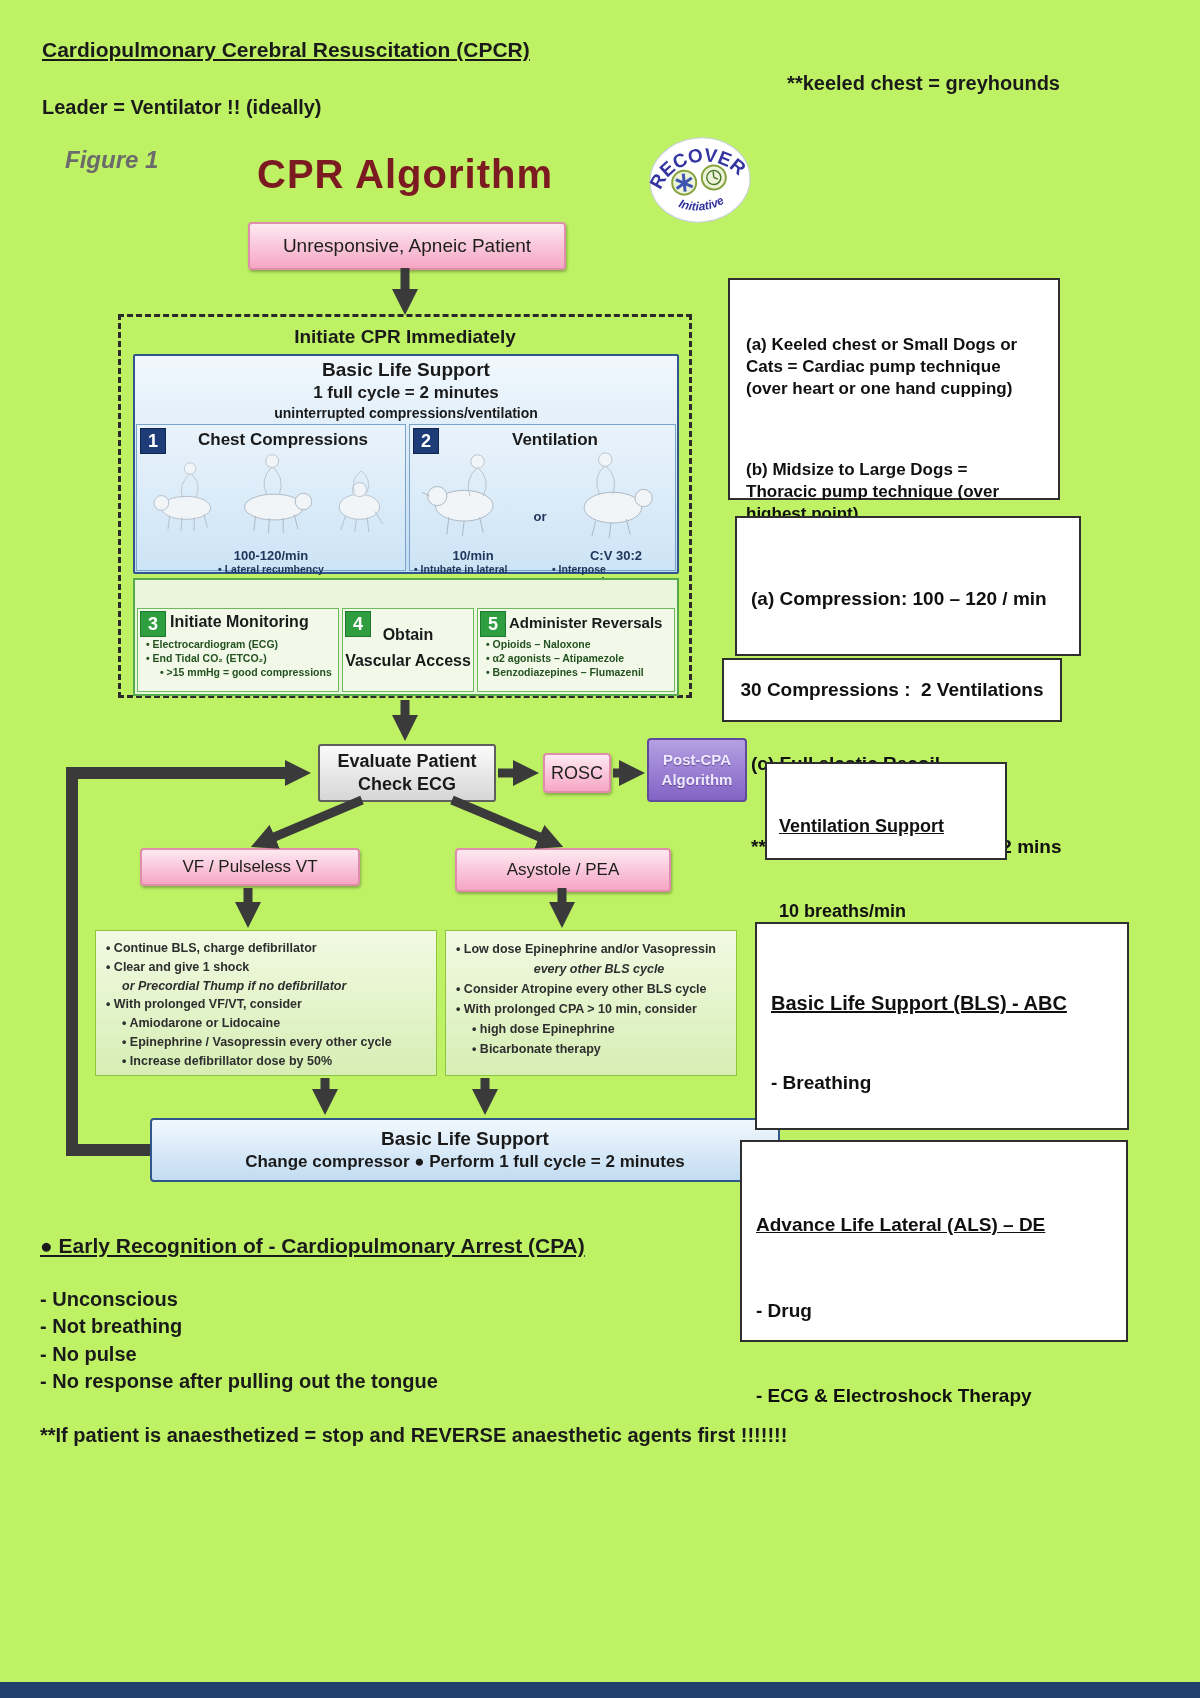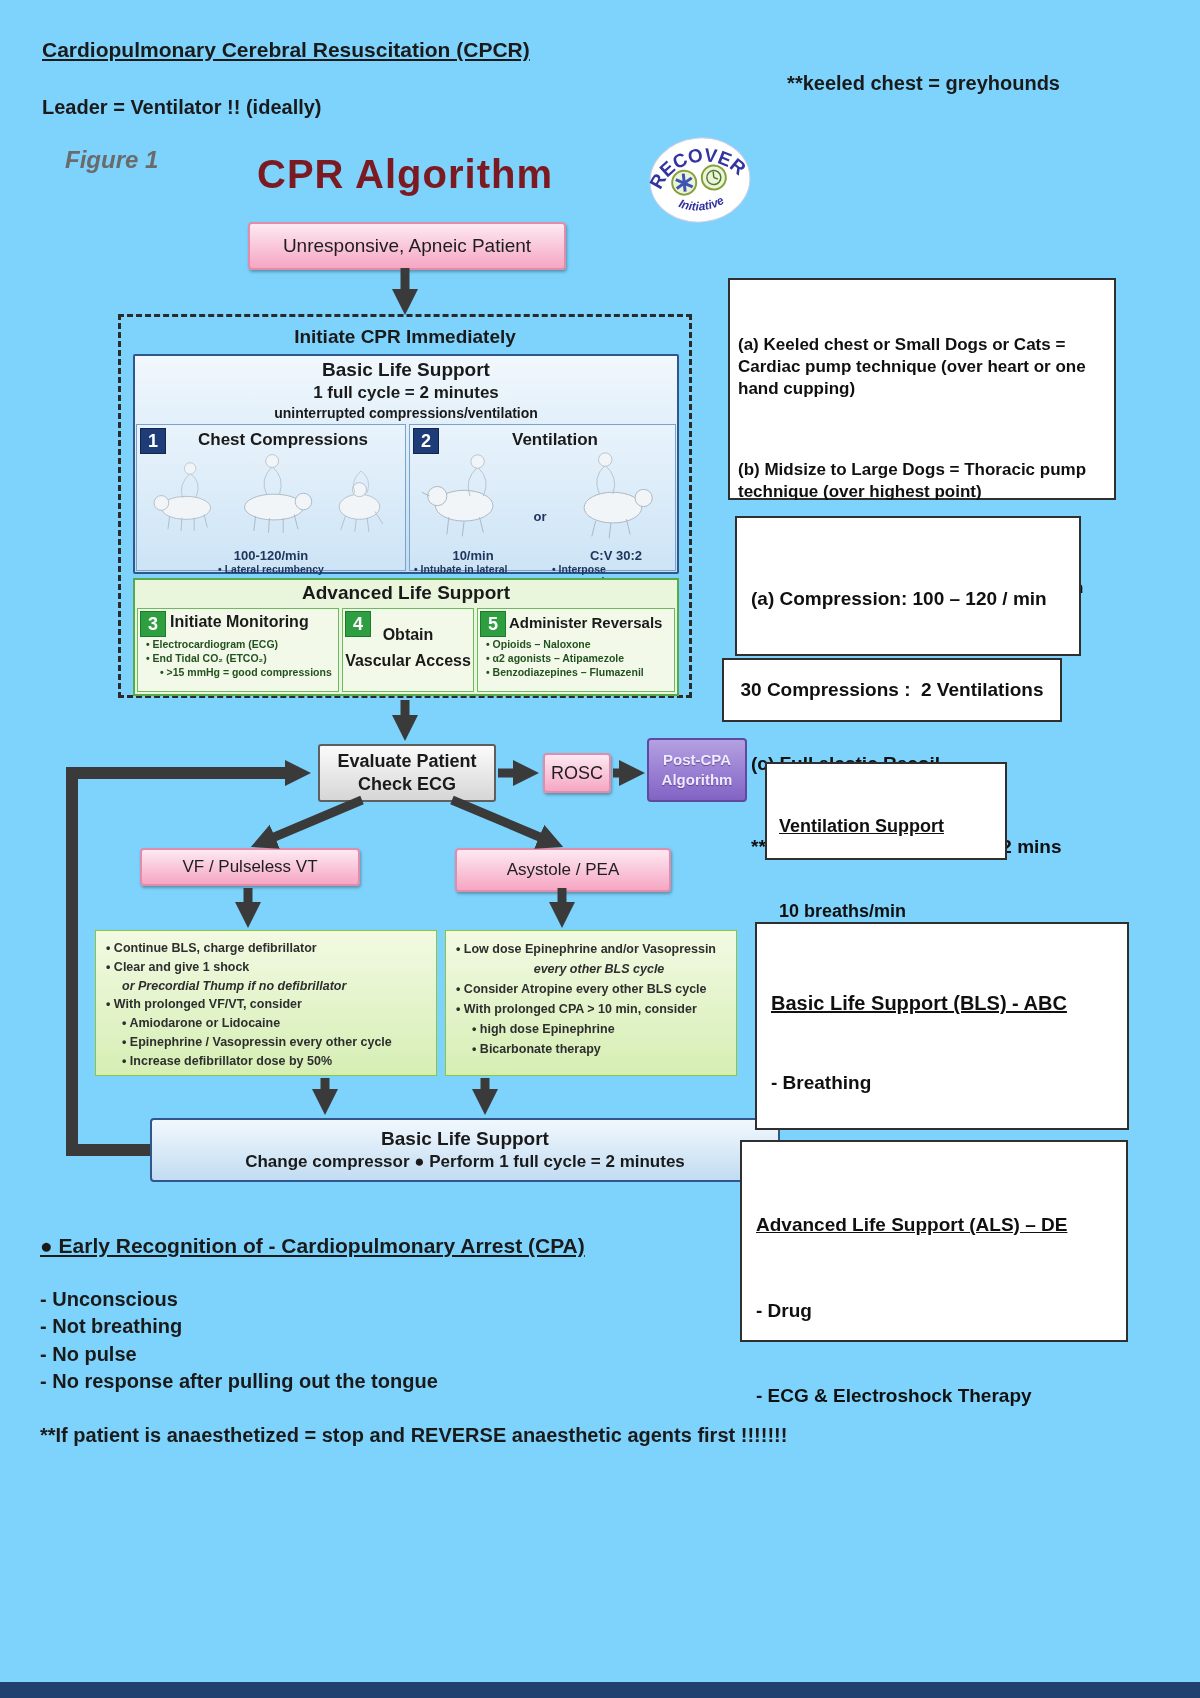"Cardiopulmonary Cerebral Resuscitation" .page { background: #7dd3fc -> #bef264 }
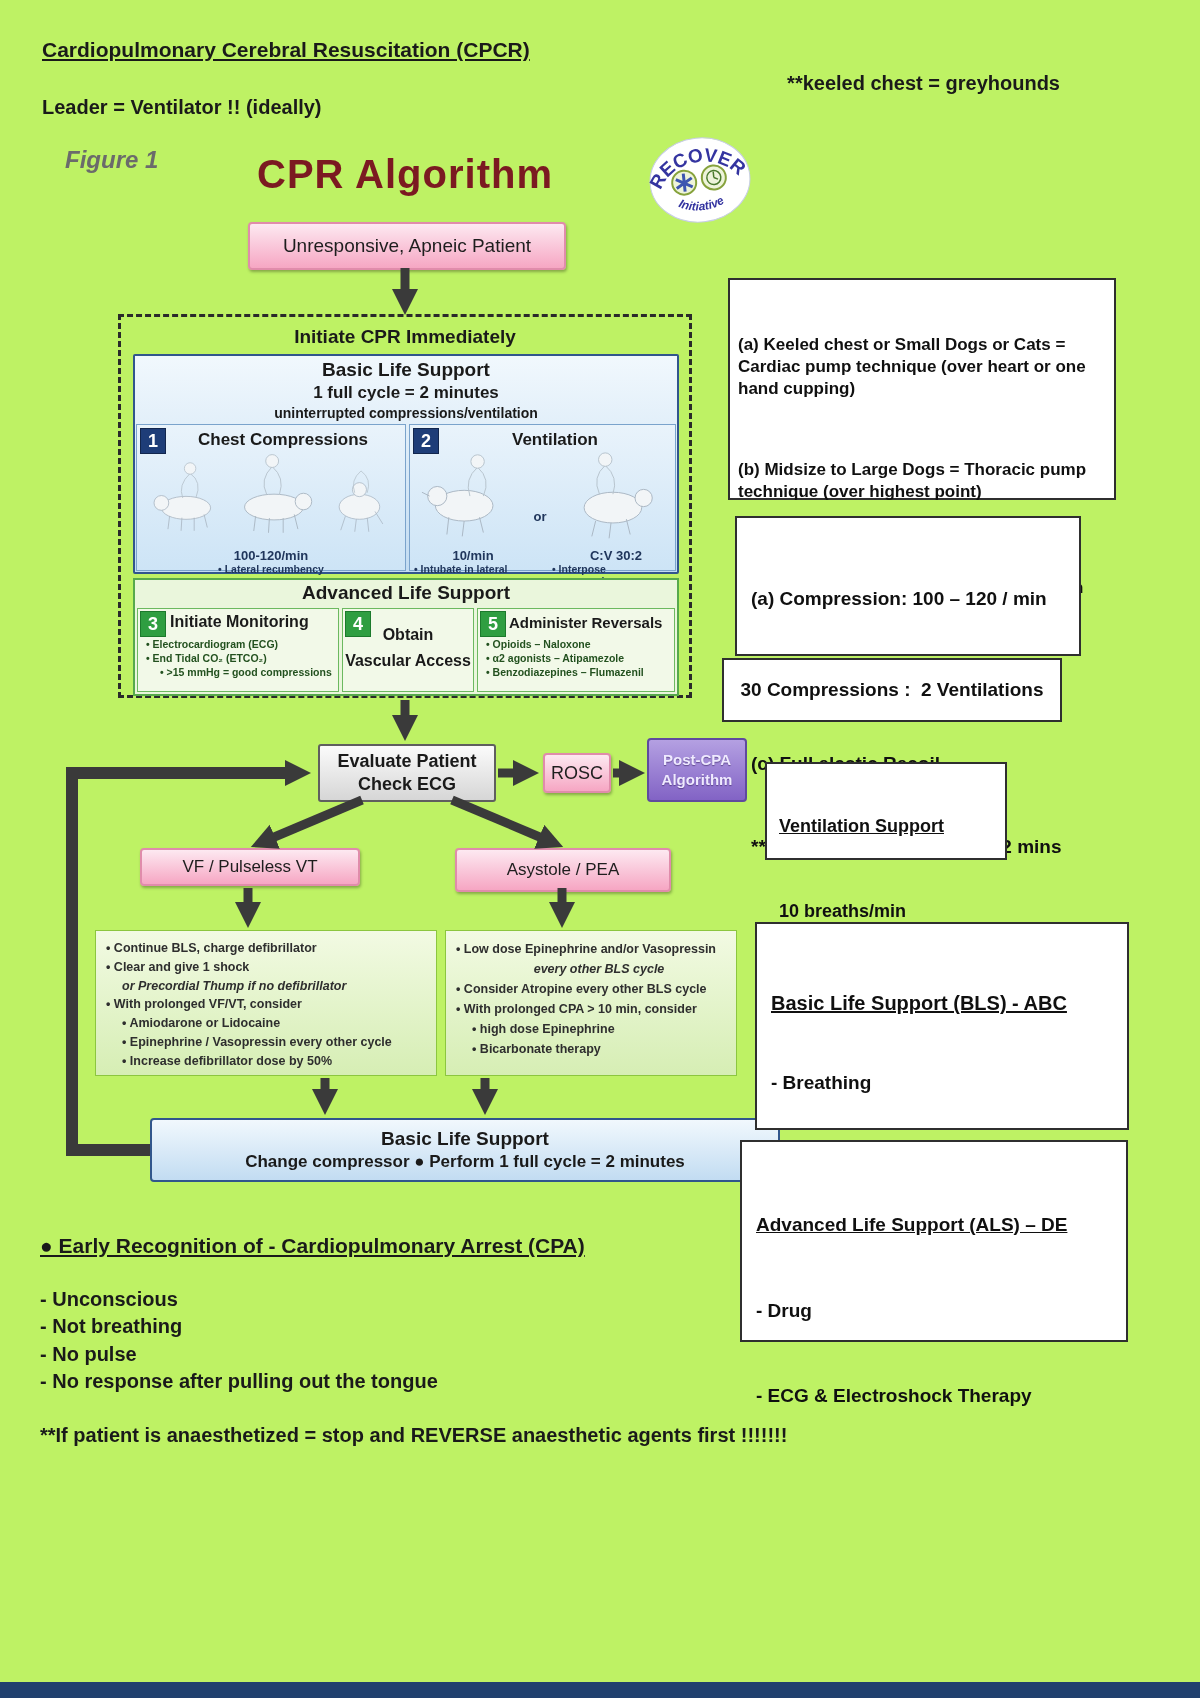"(a) Keeled chest or Small" div.abs { padding: 10px 8px -> 10px 16px; width: 388px -> 332px }
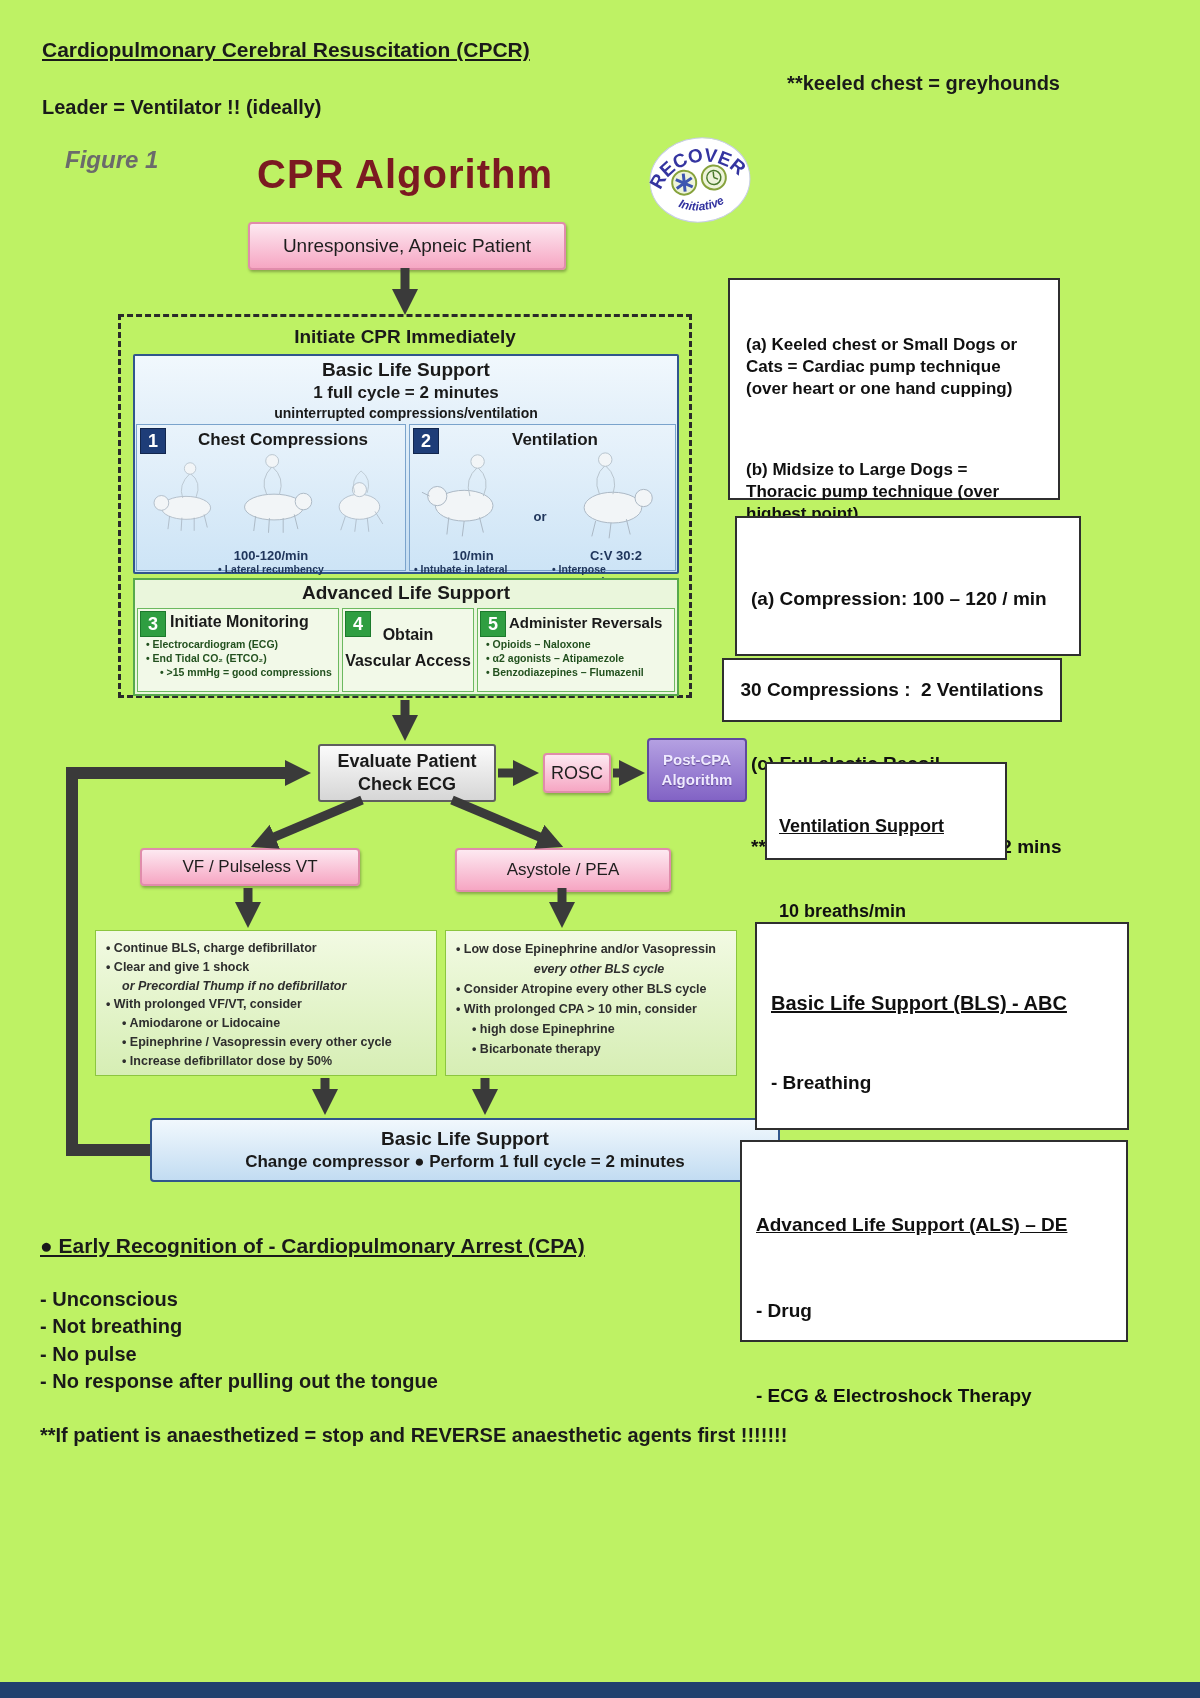"Advanced Life Support" div.abs { html: <div>Advanced Life Support</div> -> none }
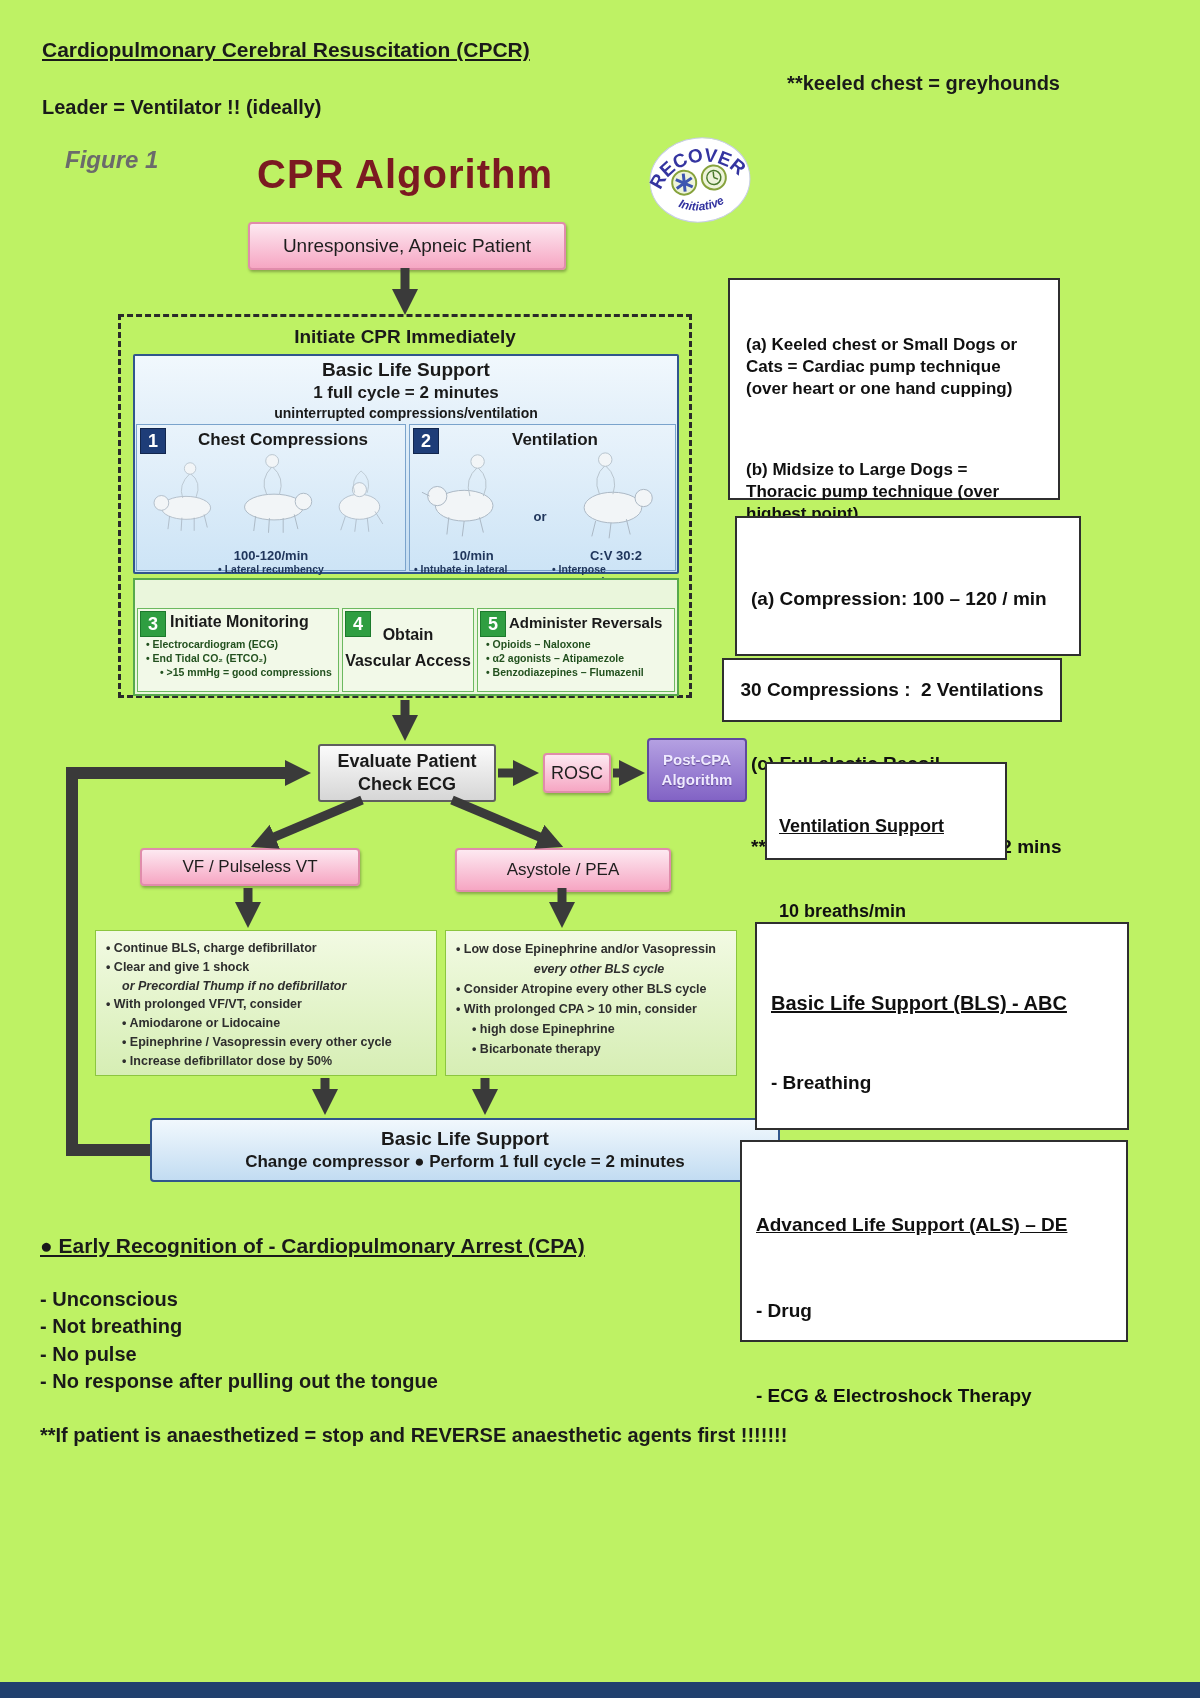"Advanced Life Support (ALS) –" div.u { text: Advanced Life Support -> Advance Life Lateral }
